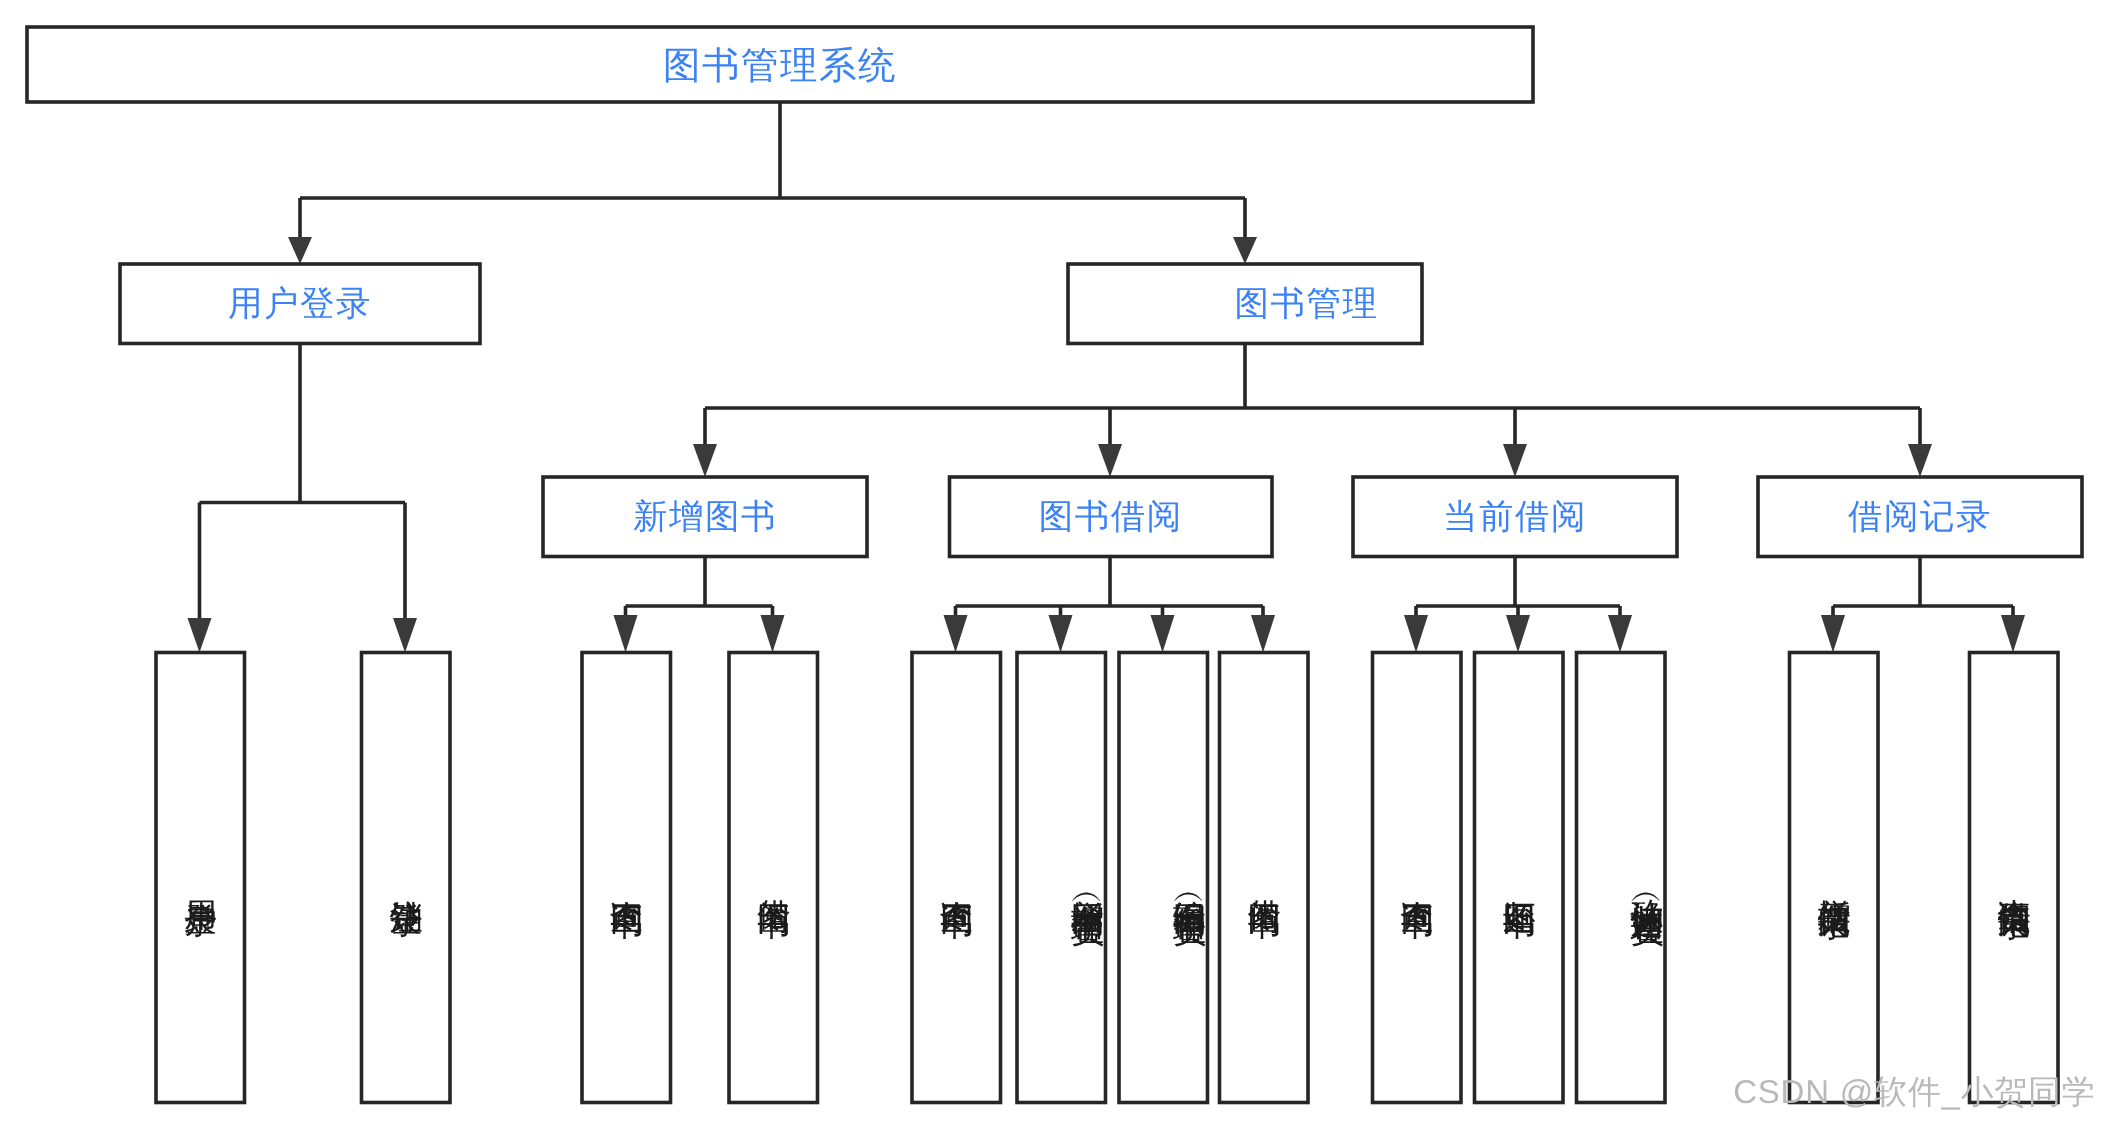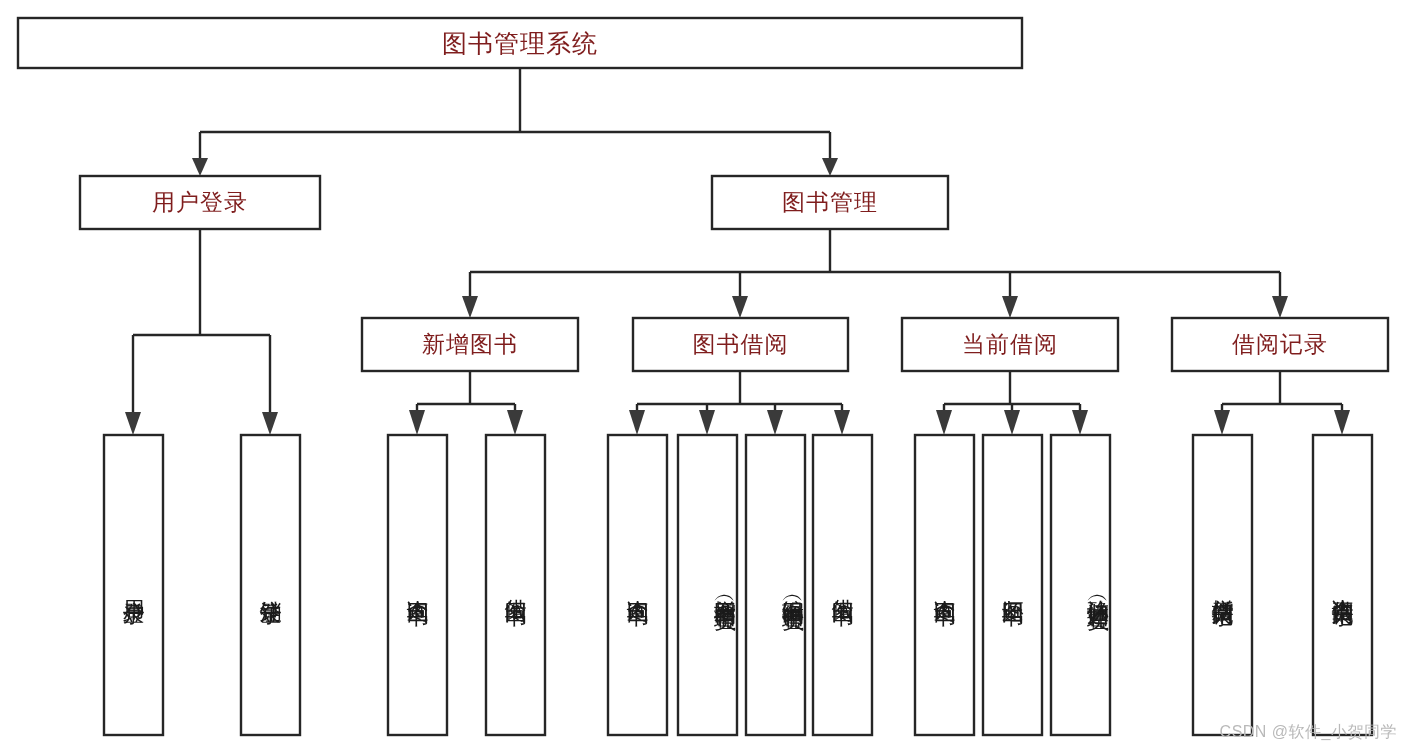"图书管理系统" .hbox-label { color: #7f1d1d -> #3b82f6 }
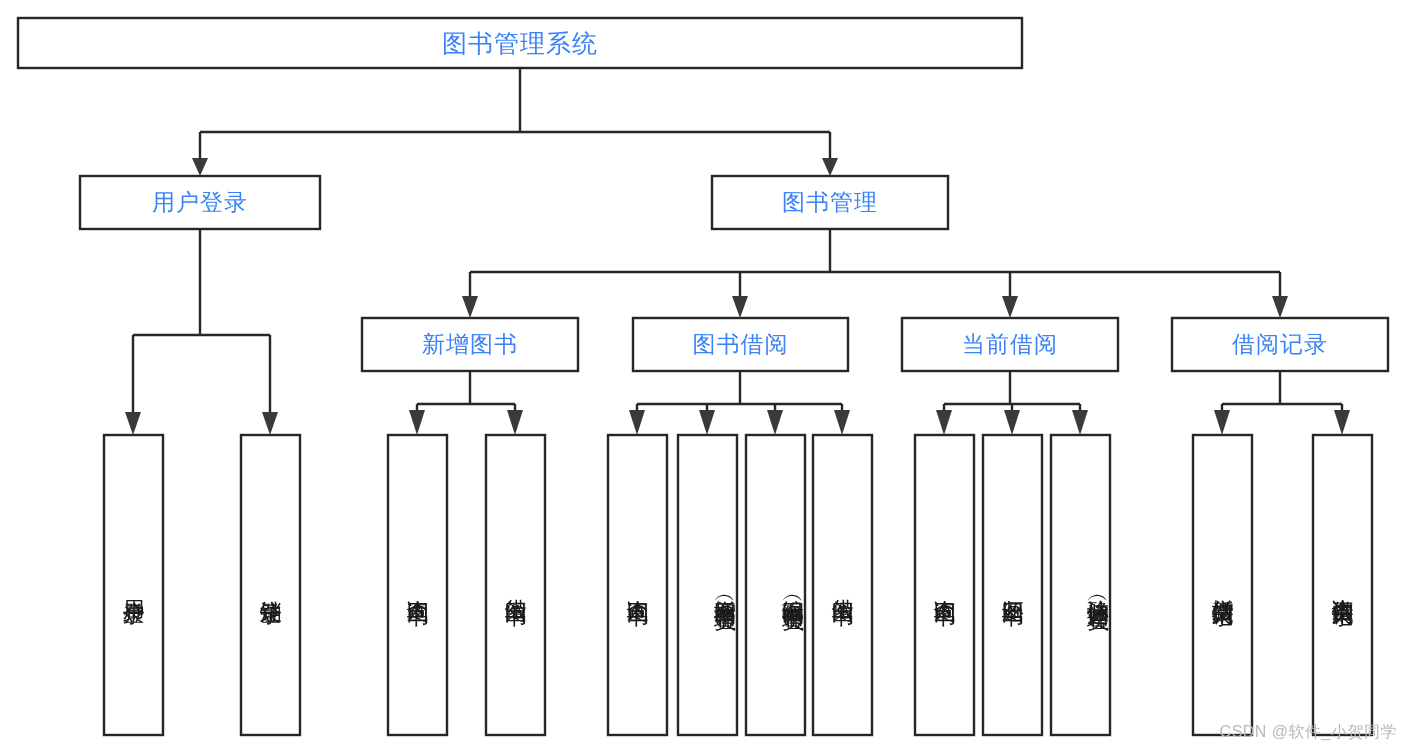"图书管理" div.hbox-label { padding-left: none -> 41px }
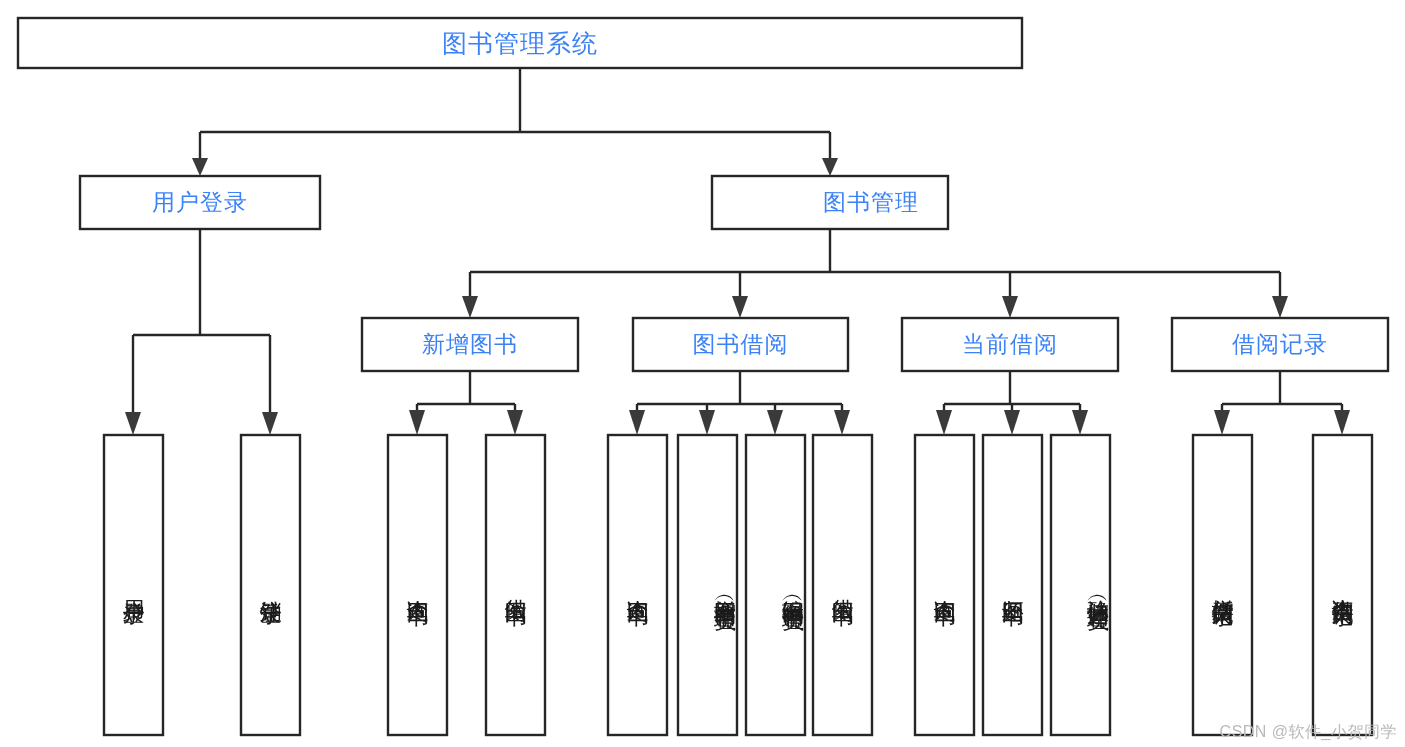"CSDN @软件_小贺同学" .watermark { font-size: 16px -> 22px }
